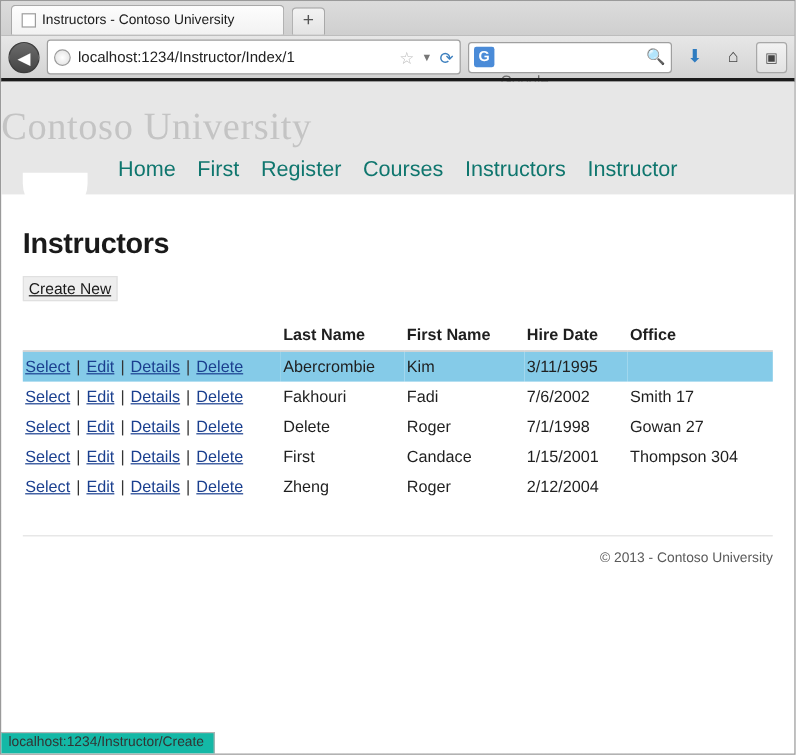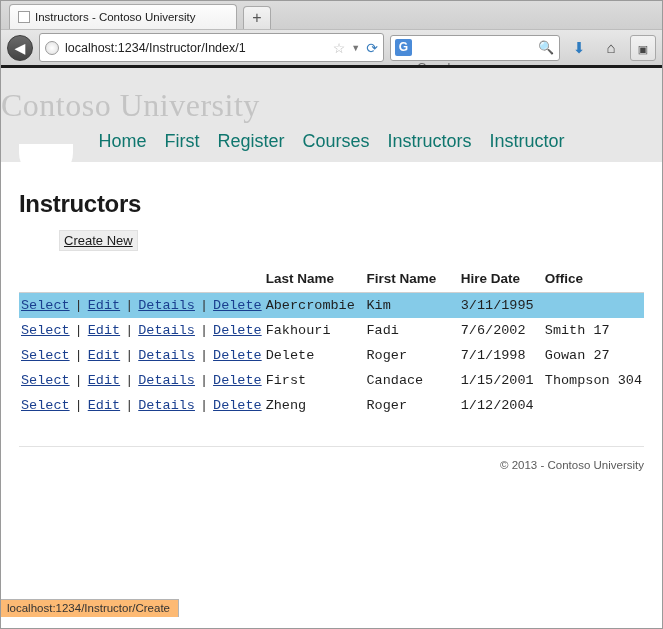"Create New" .createnew { margin-left: 40px -> none }
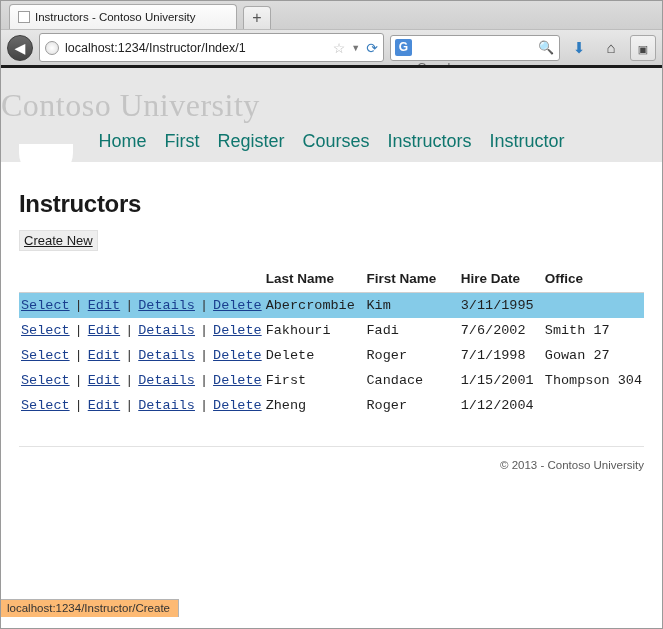"Select | Edit | Details" table.grid td { font-family: Liberation Mono, monospace -> none }
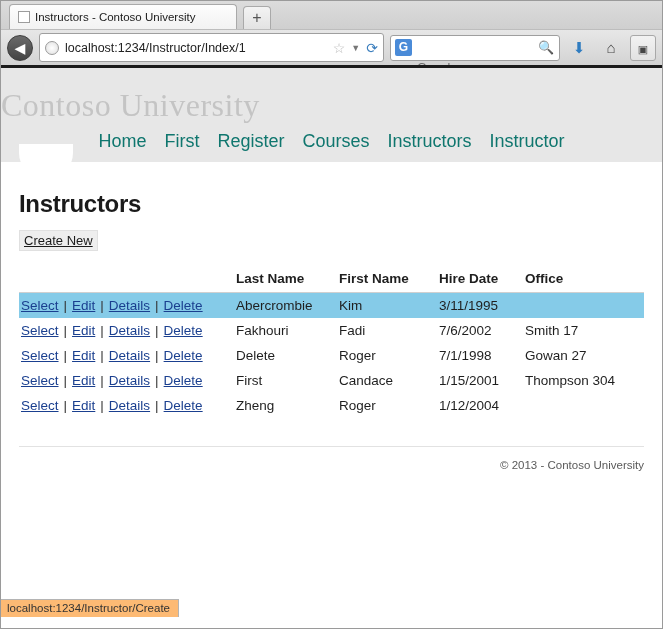"1/12/2004" td { text: 1/12/2004 -> 2/12/2004 }
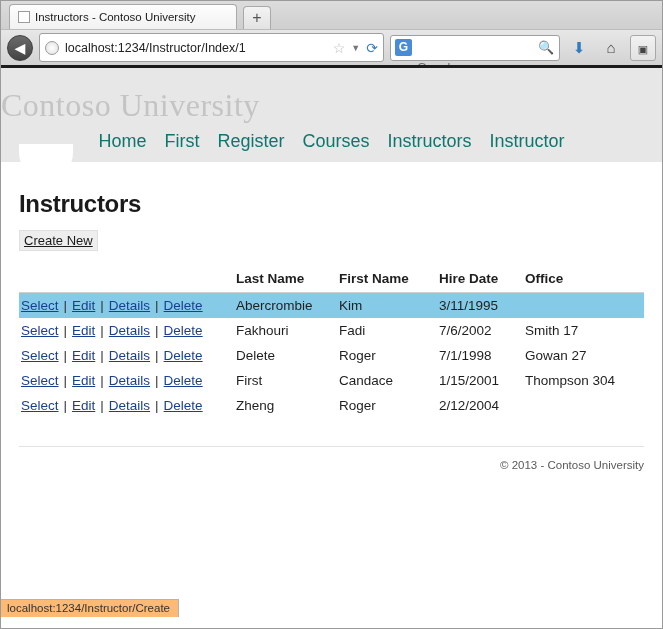"localhost:1234/Instructor/Create" .statusbar { background: #fdba74 -> #14b8a6; bottom: 11px -> 0 }
